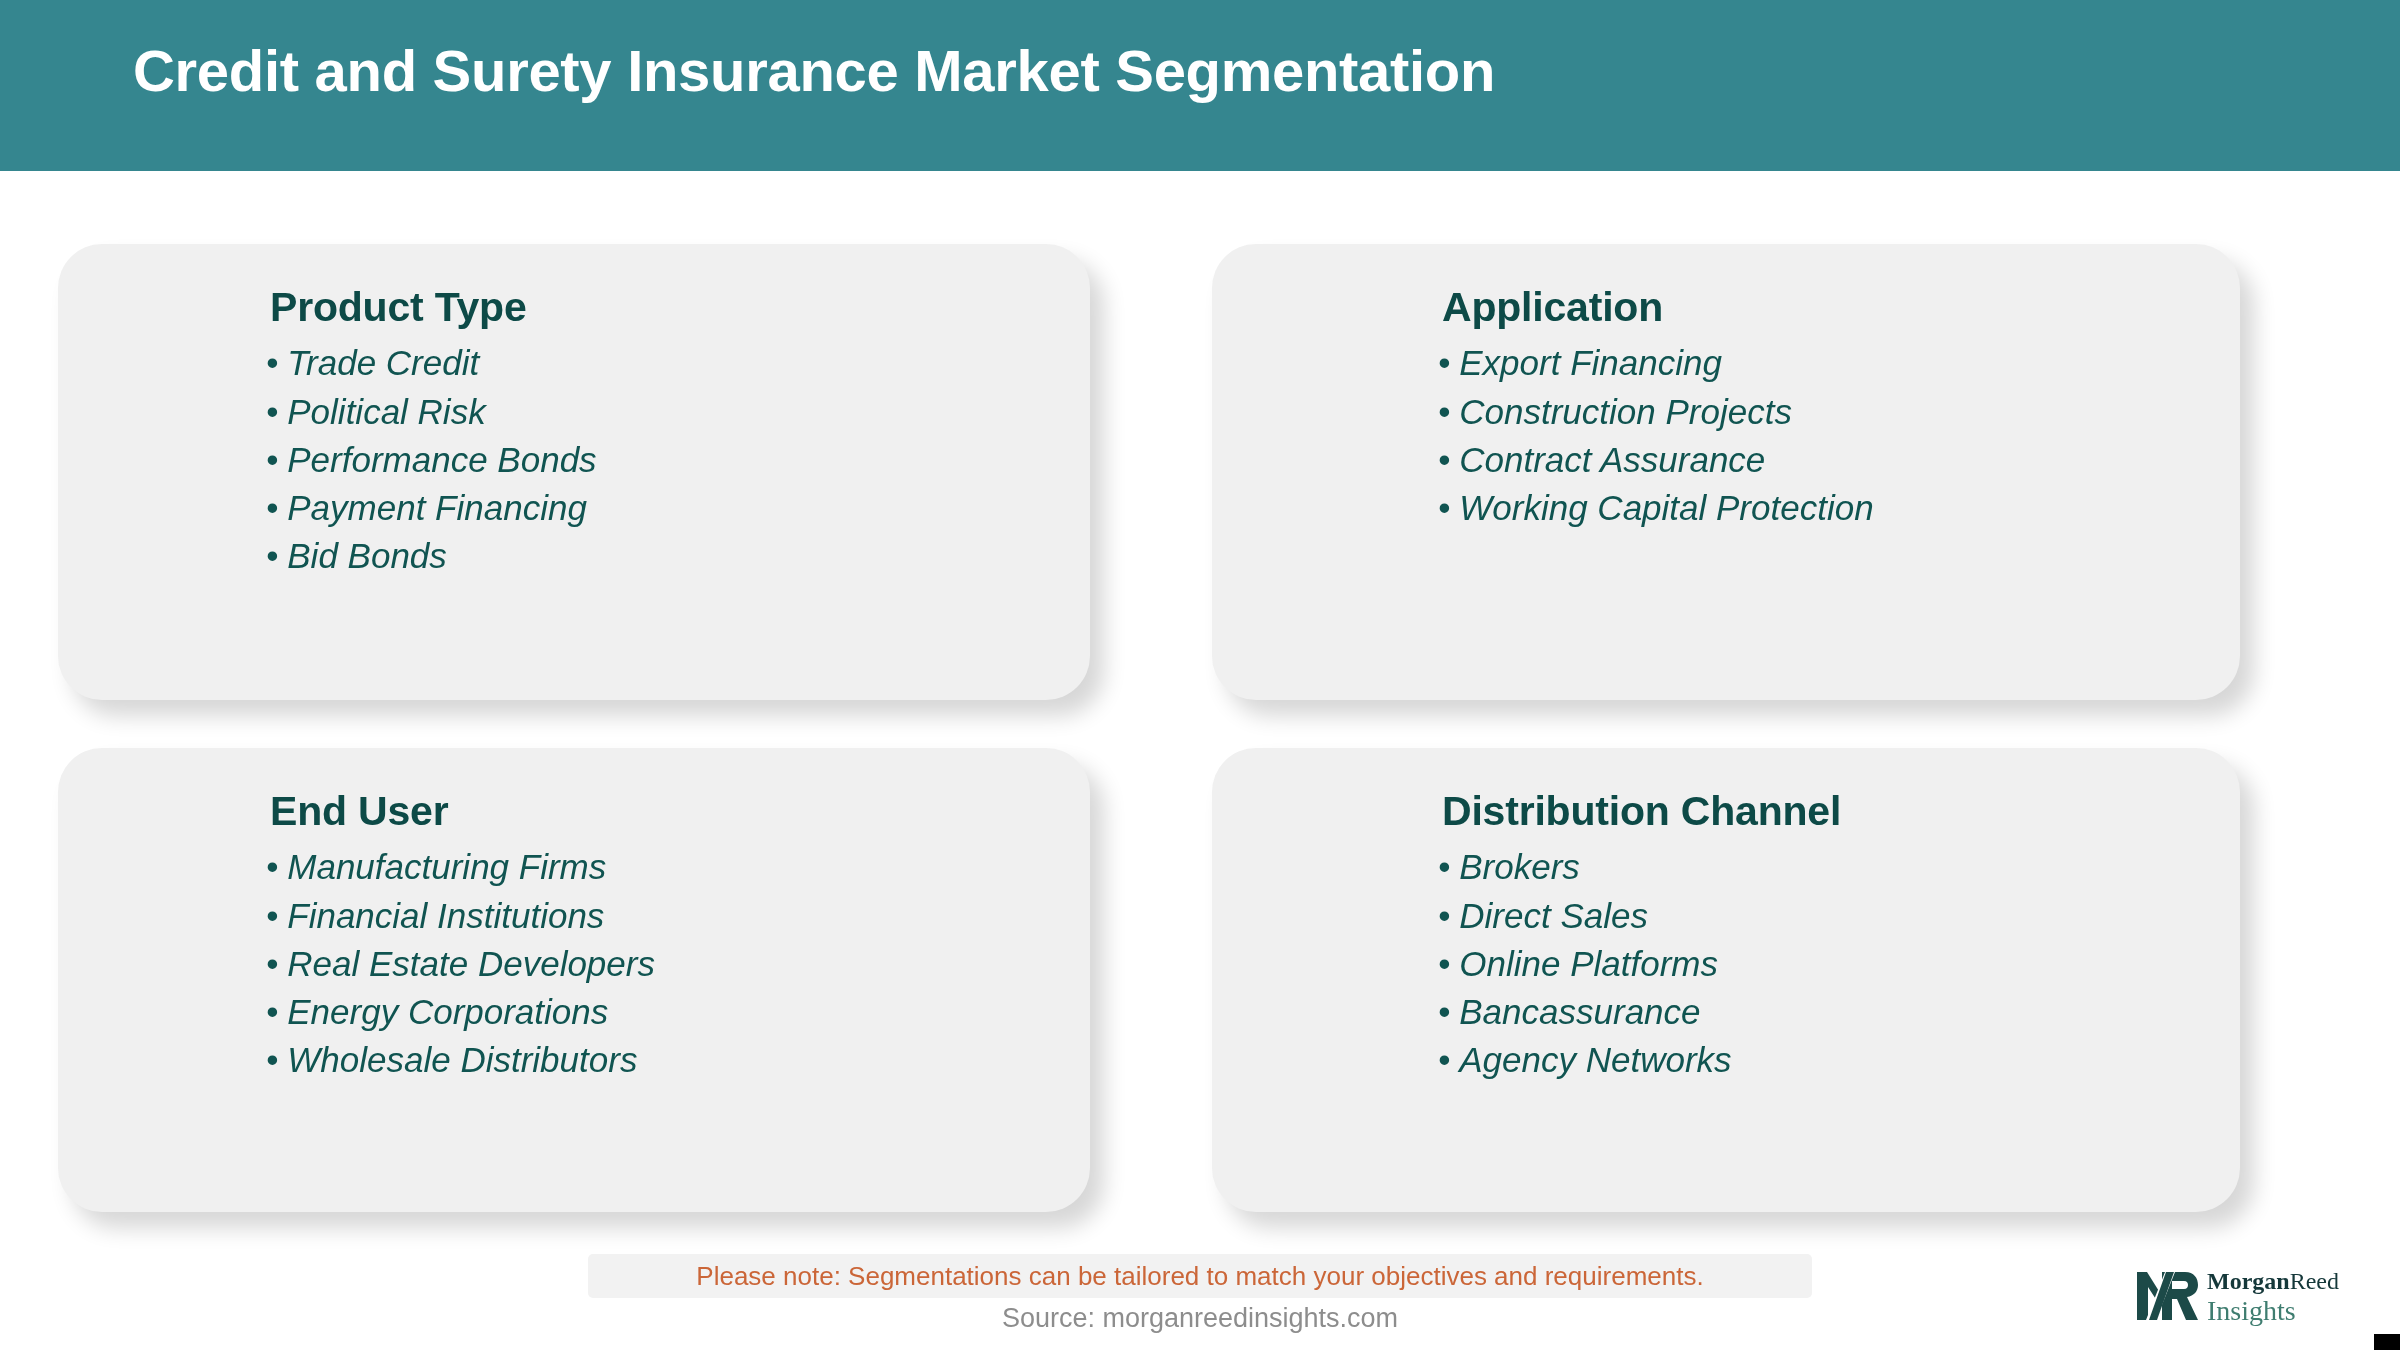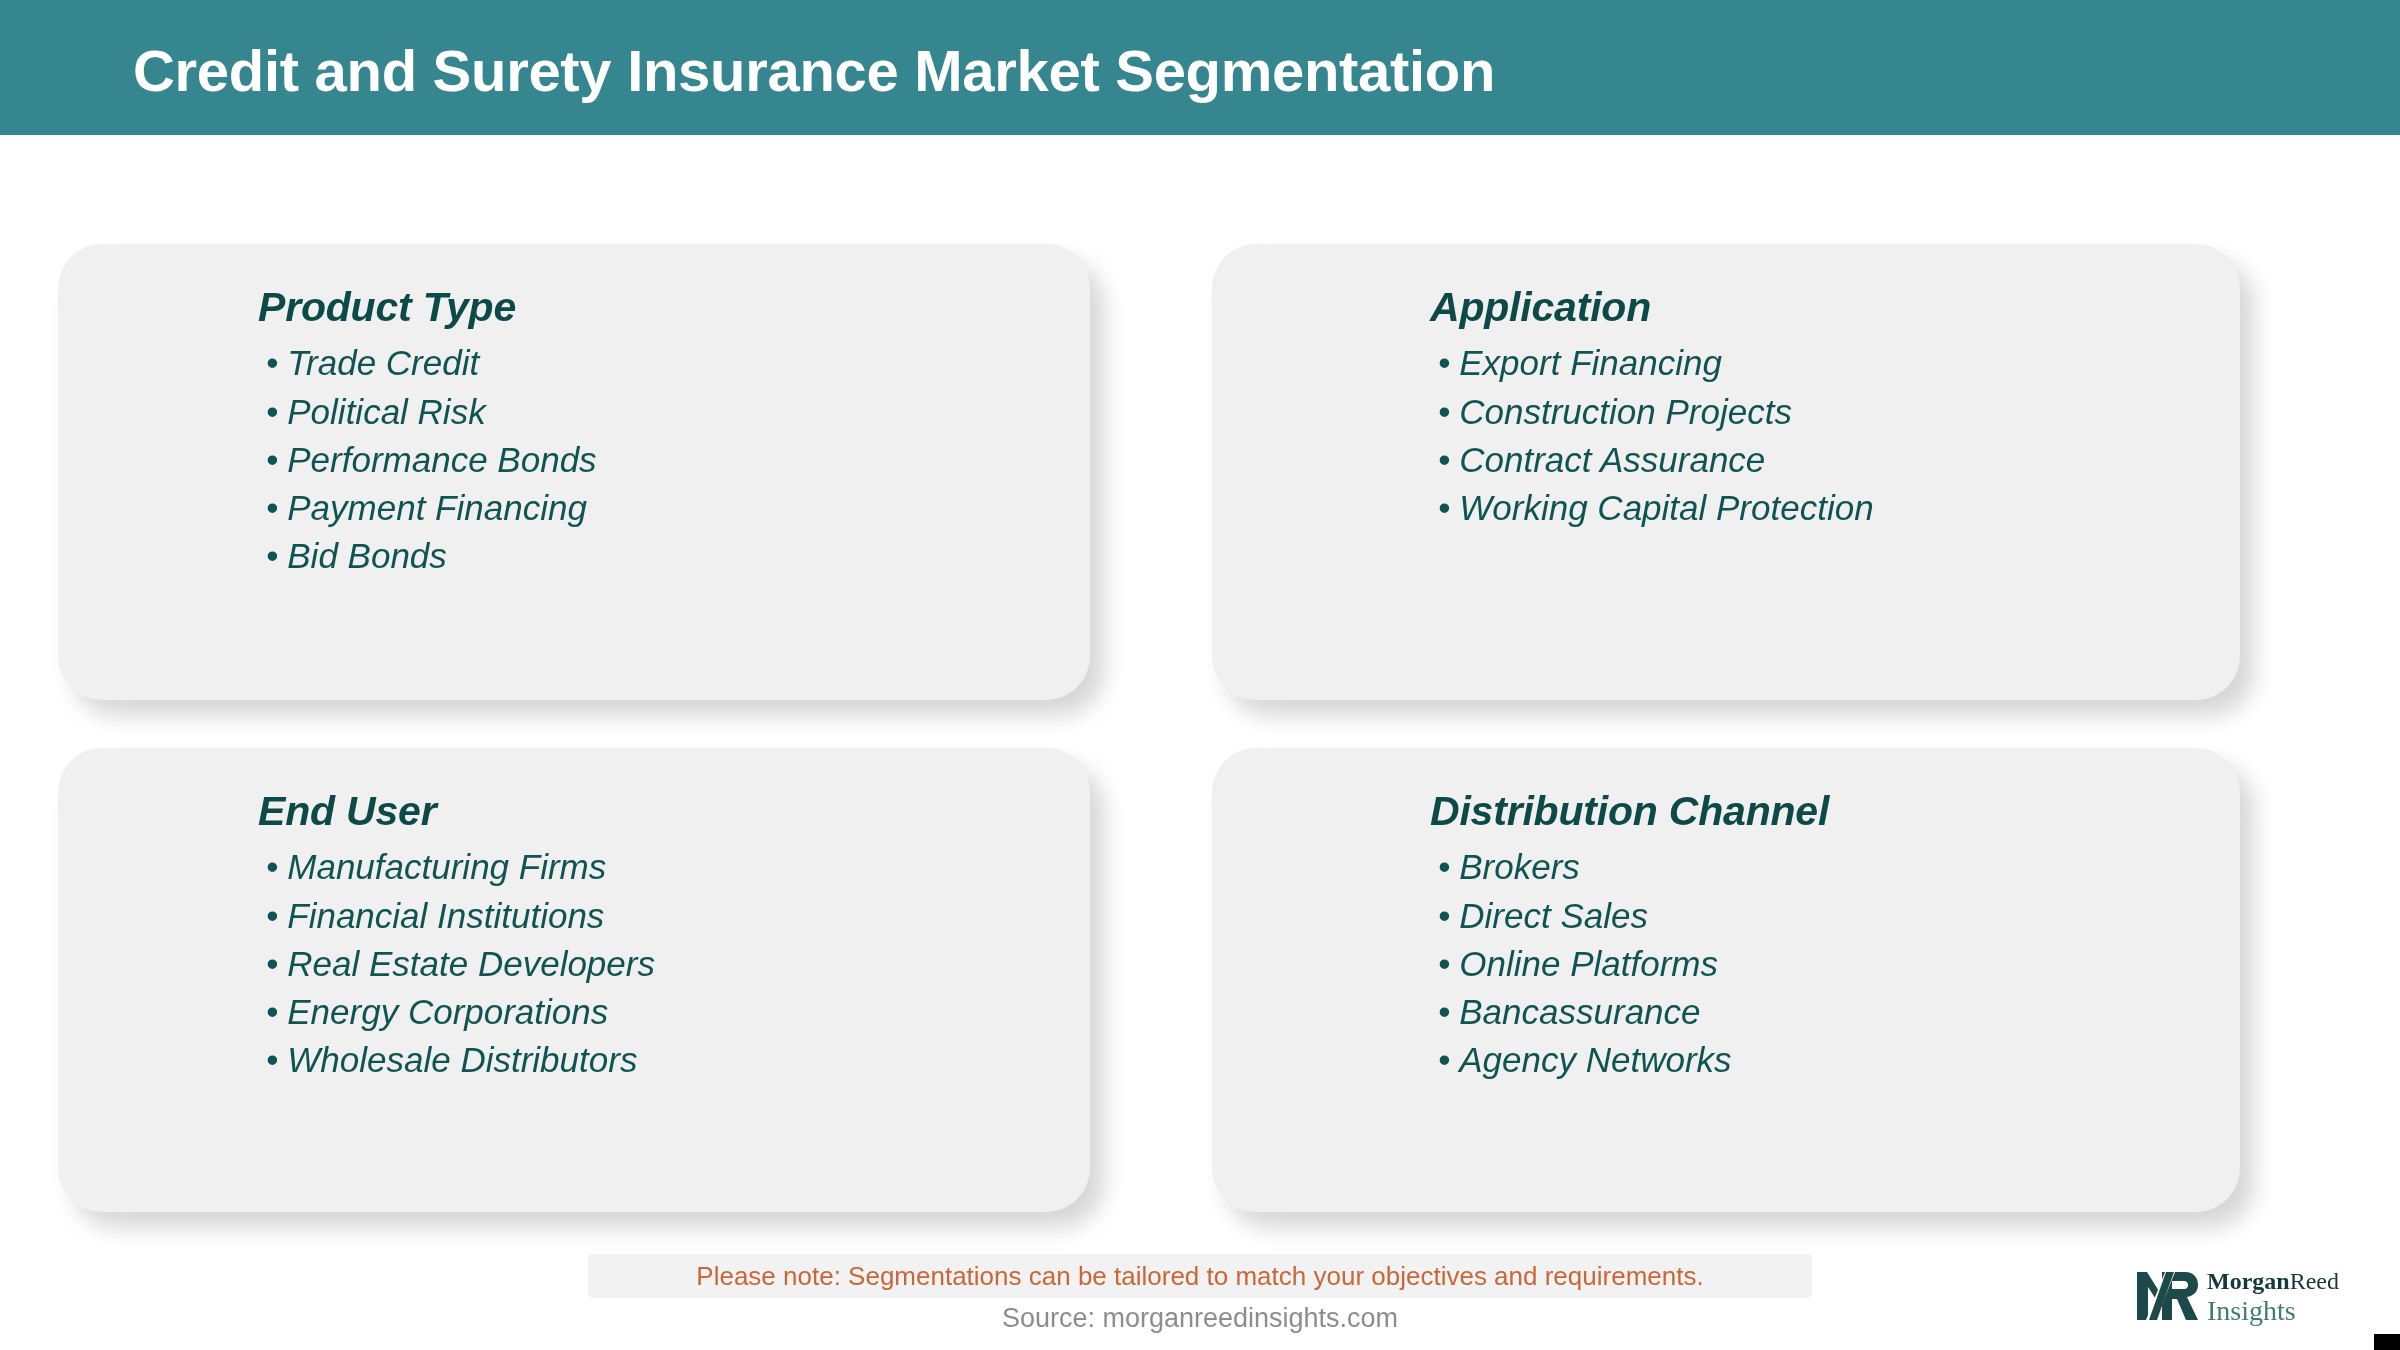"Credit and Surety Insurance Market" .header-band { height: 135px -> 171px }
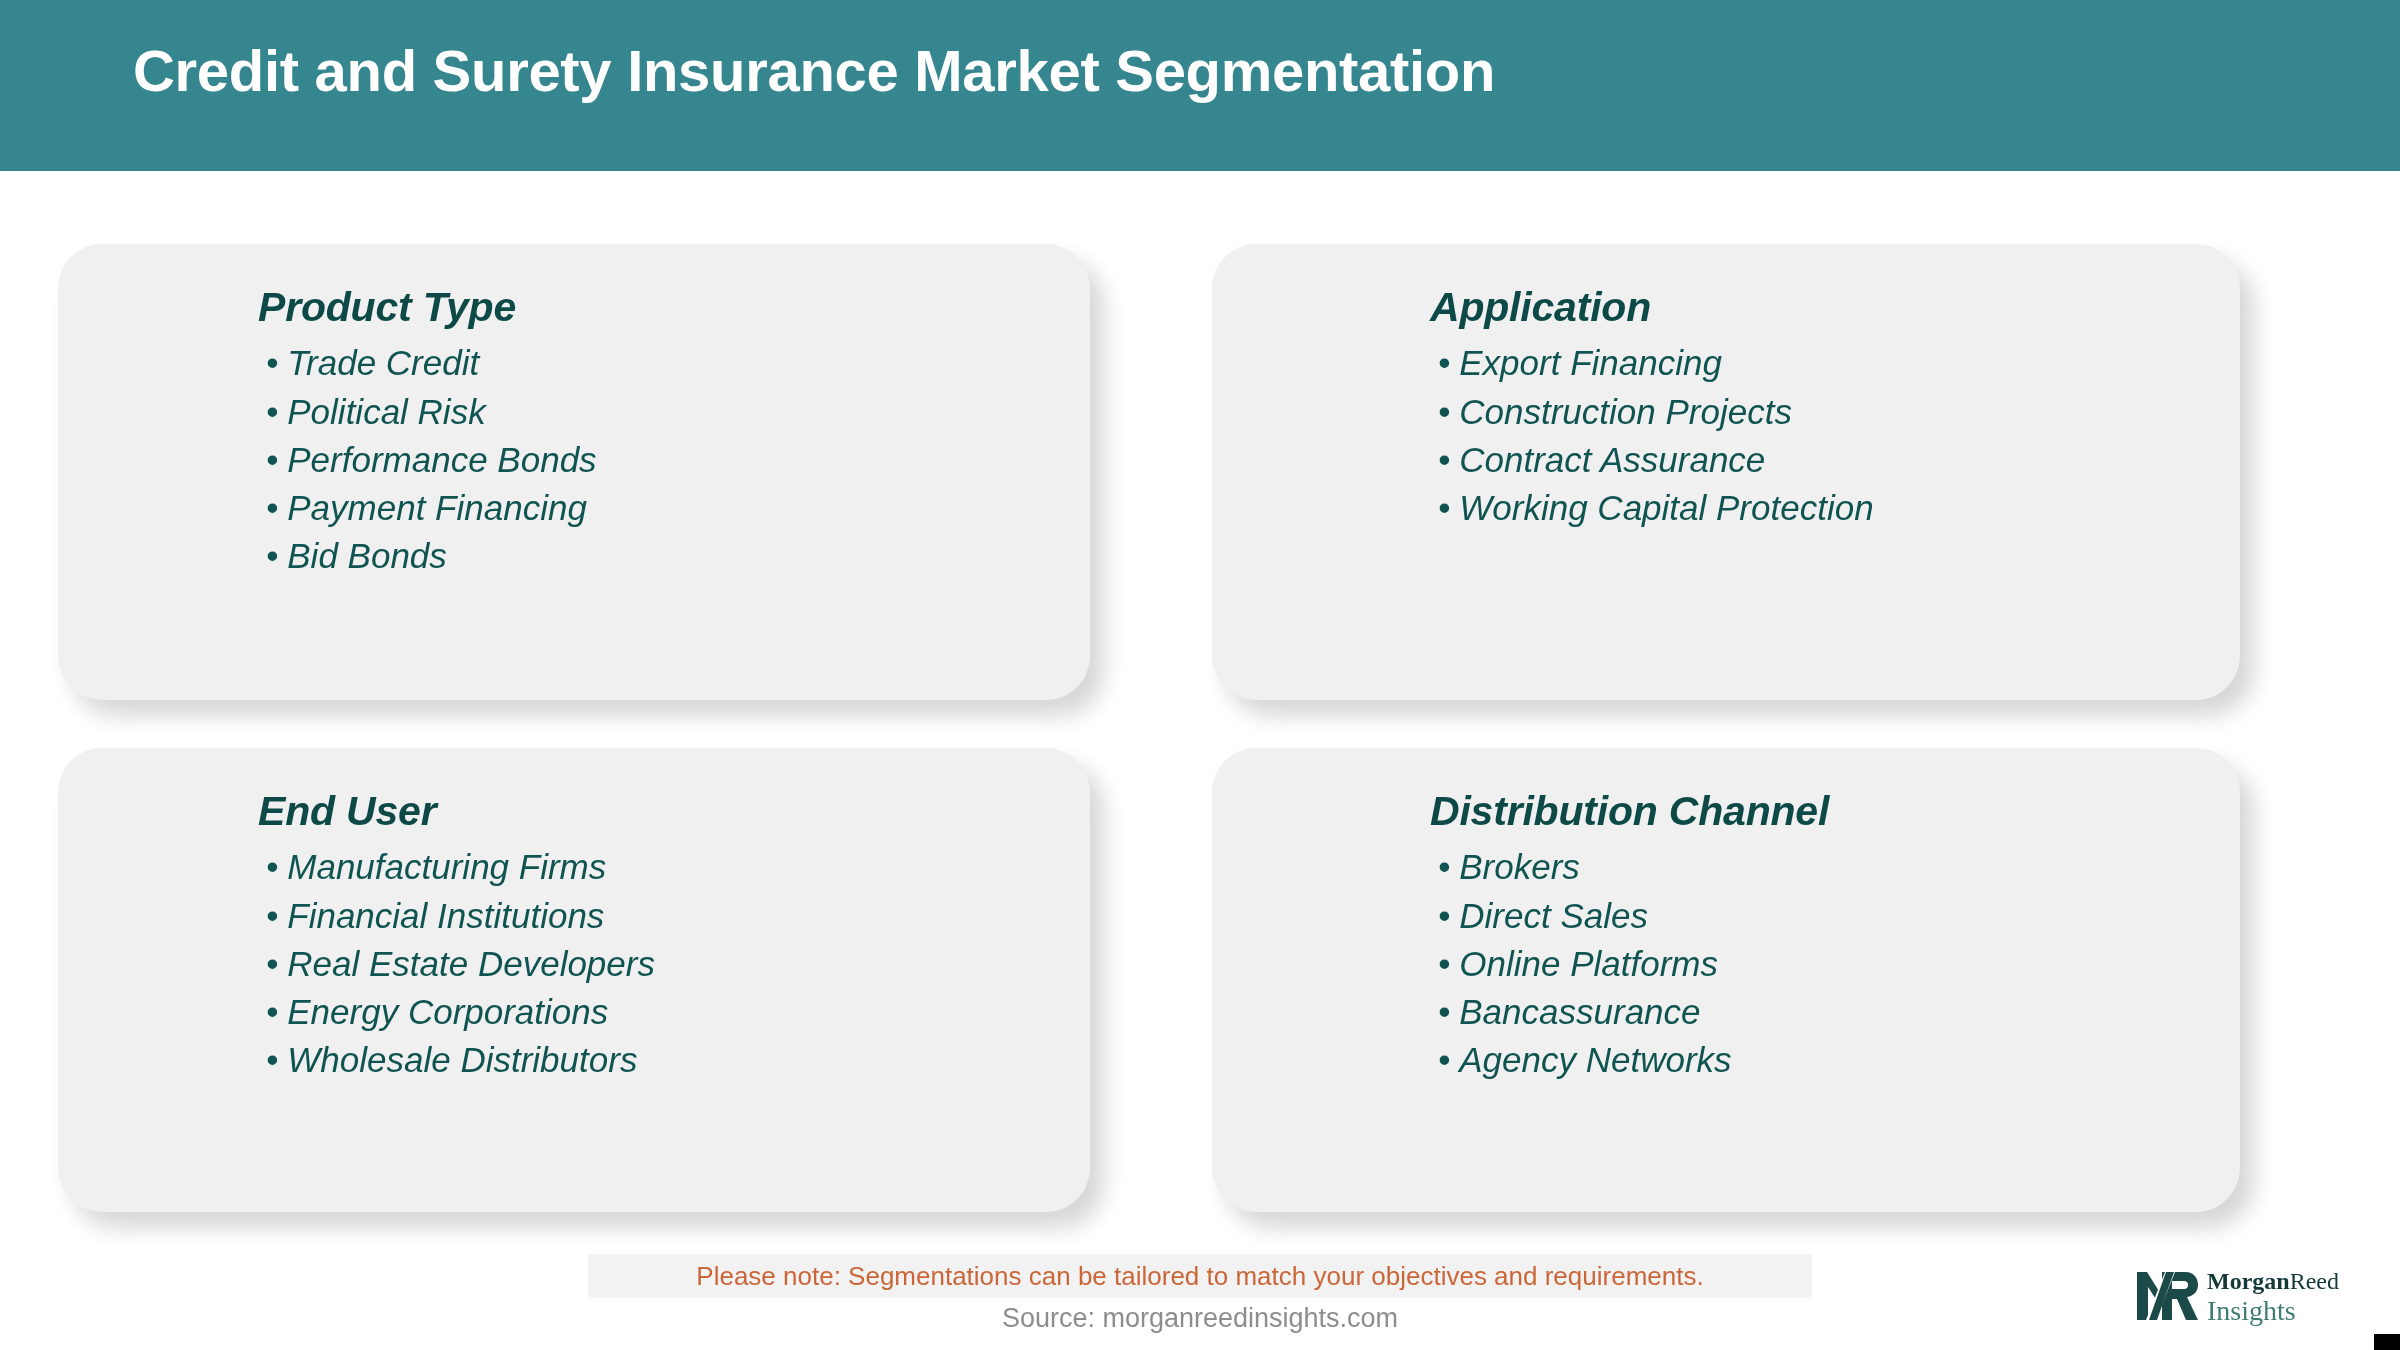"Product Type" .card-heading { font-style: italic -> none; margin: 0 0 6px 0 -> 0 0 6px 12px }
